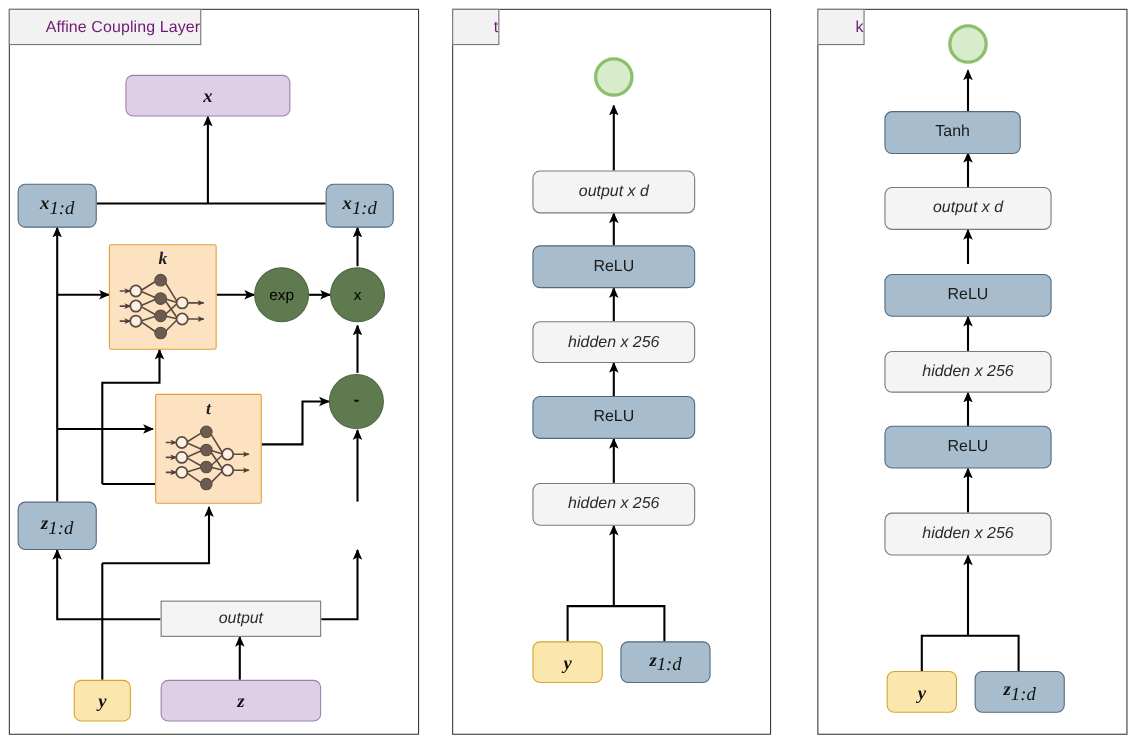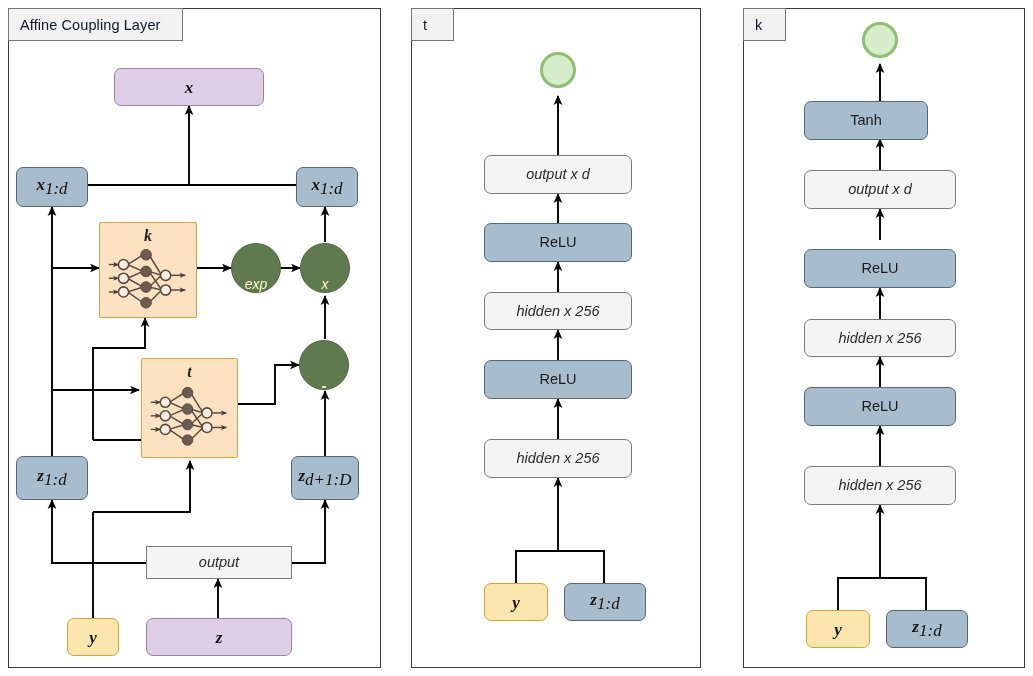"Affine Coupling Layer" .panel-title { color: #0f172a -> #701a75; justify-content: none -> flex-end }
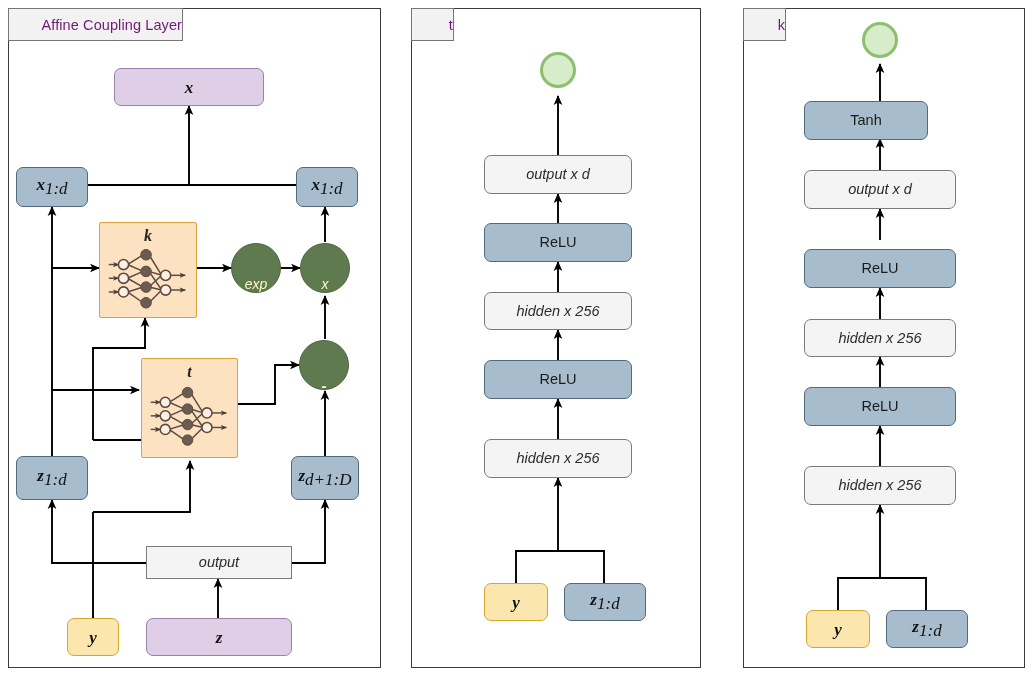"exp" .op { align-items: flex-end -> center; color: #fef9c3 -> #000000; font-style: italic -> none }
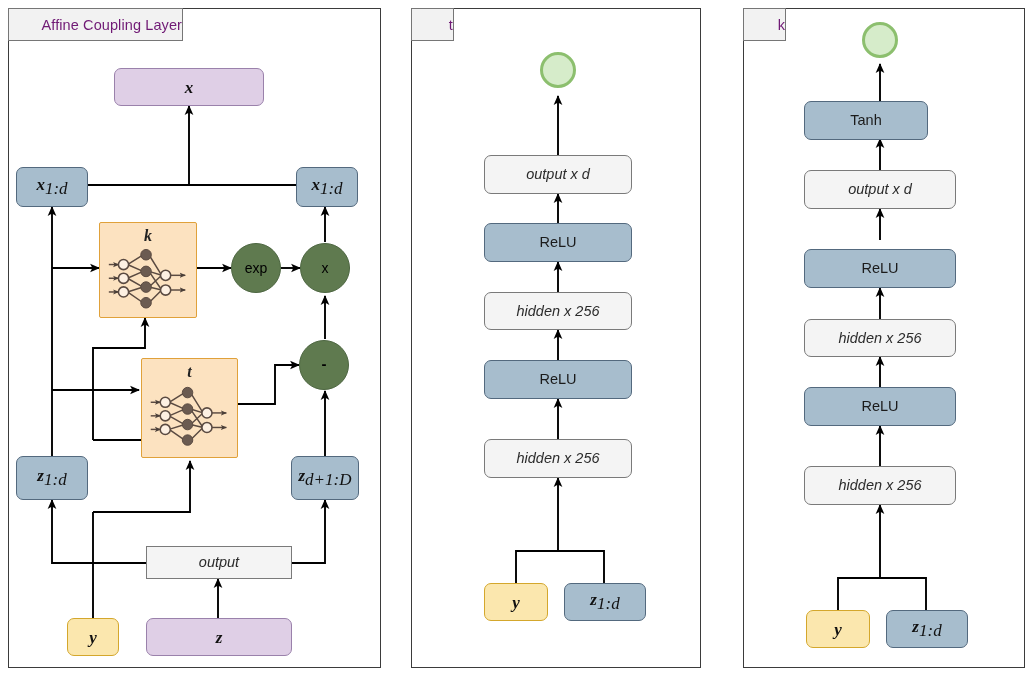"zd+1:D" div.node { html: <div> <span><span>z</span><span>d+1:D</span></span> </div> -> none }
